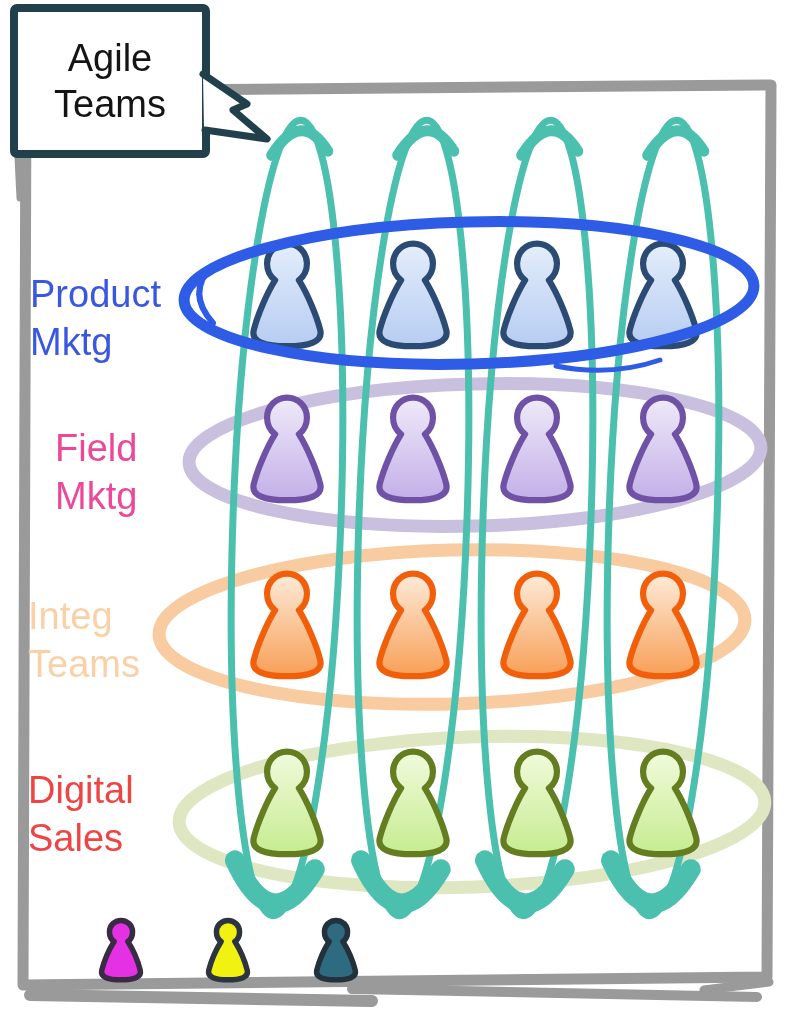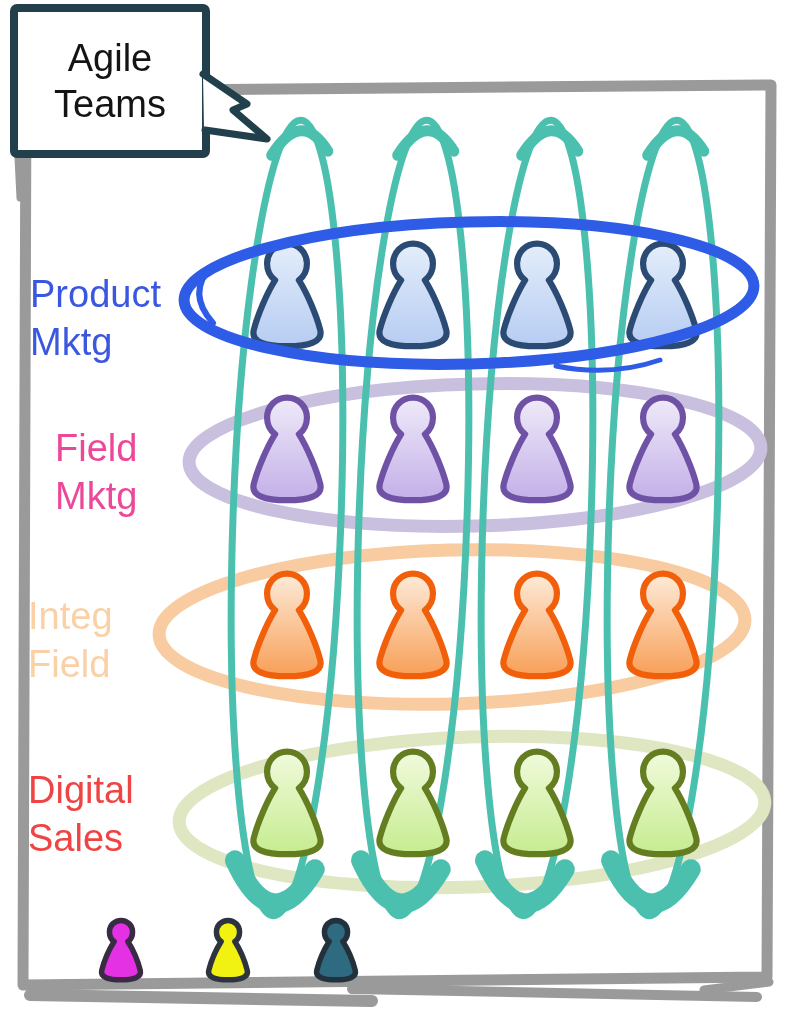"Integ" div.row-label { text: Field -> Teams }
